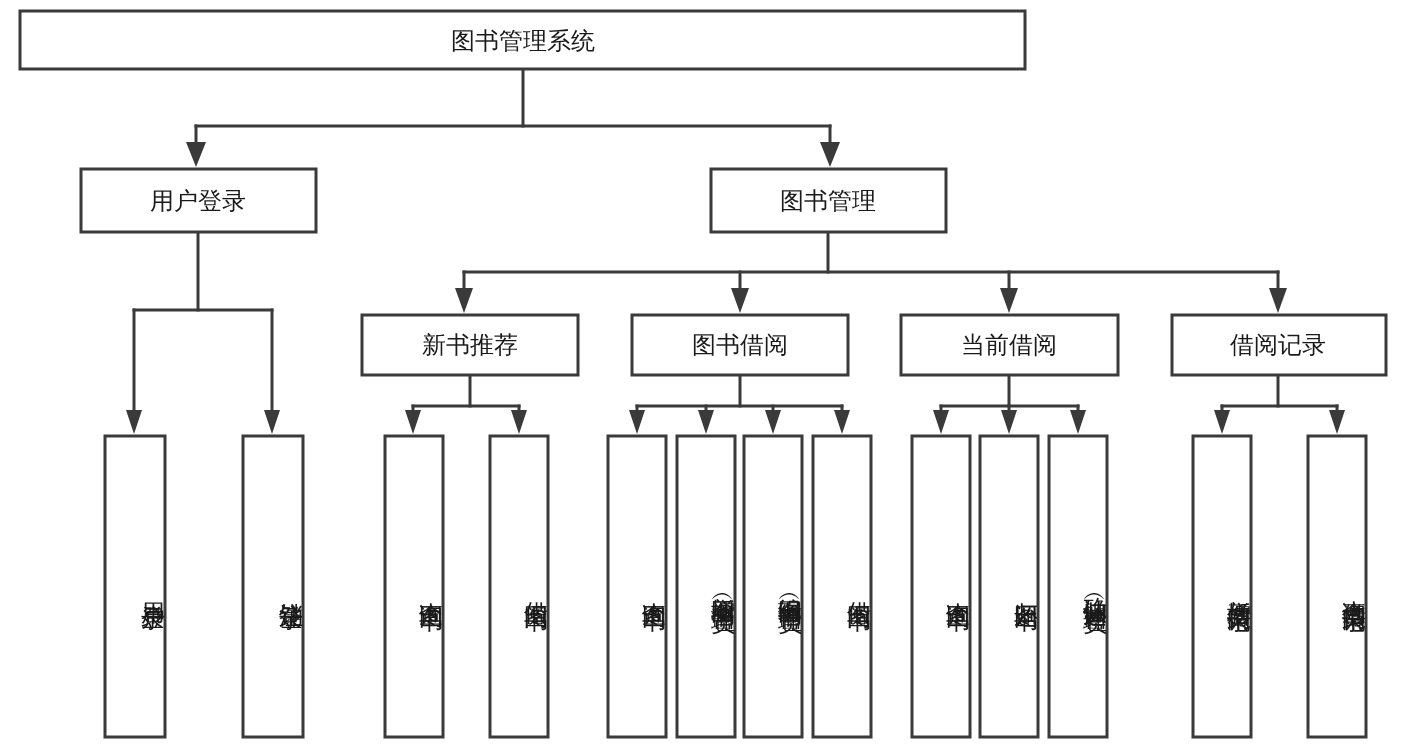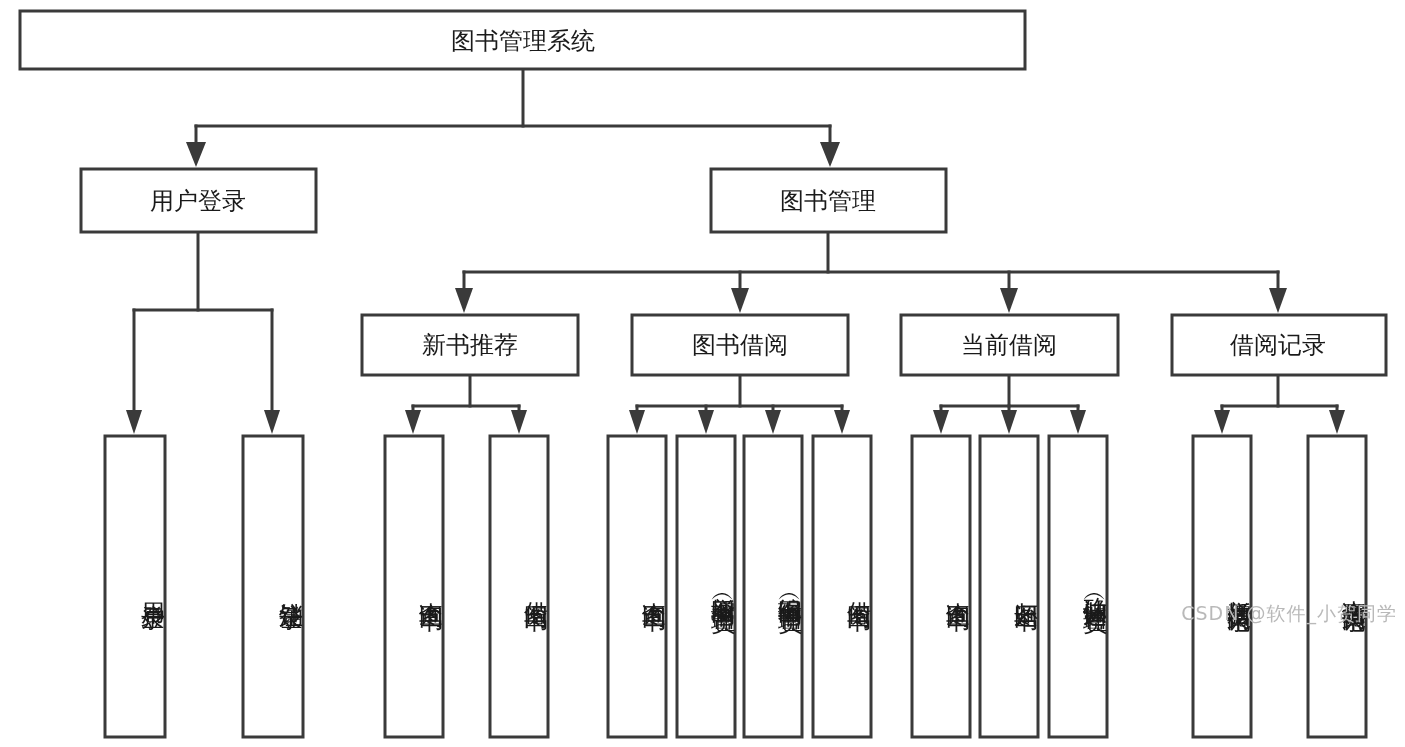"CSDN @软件_小贺同学" div.watermark { html: <div>CSDN @软件_小贺同学</div> -> none }
